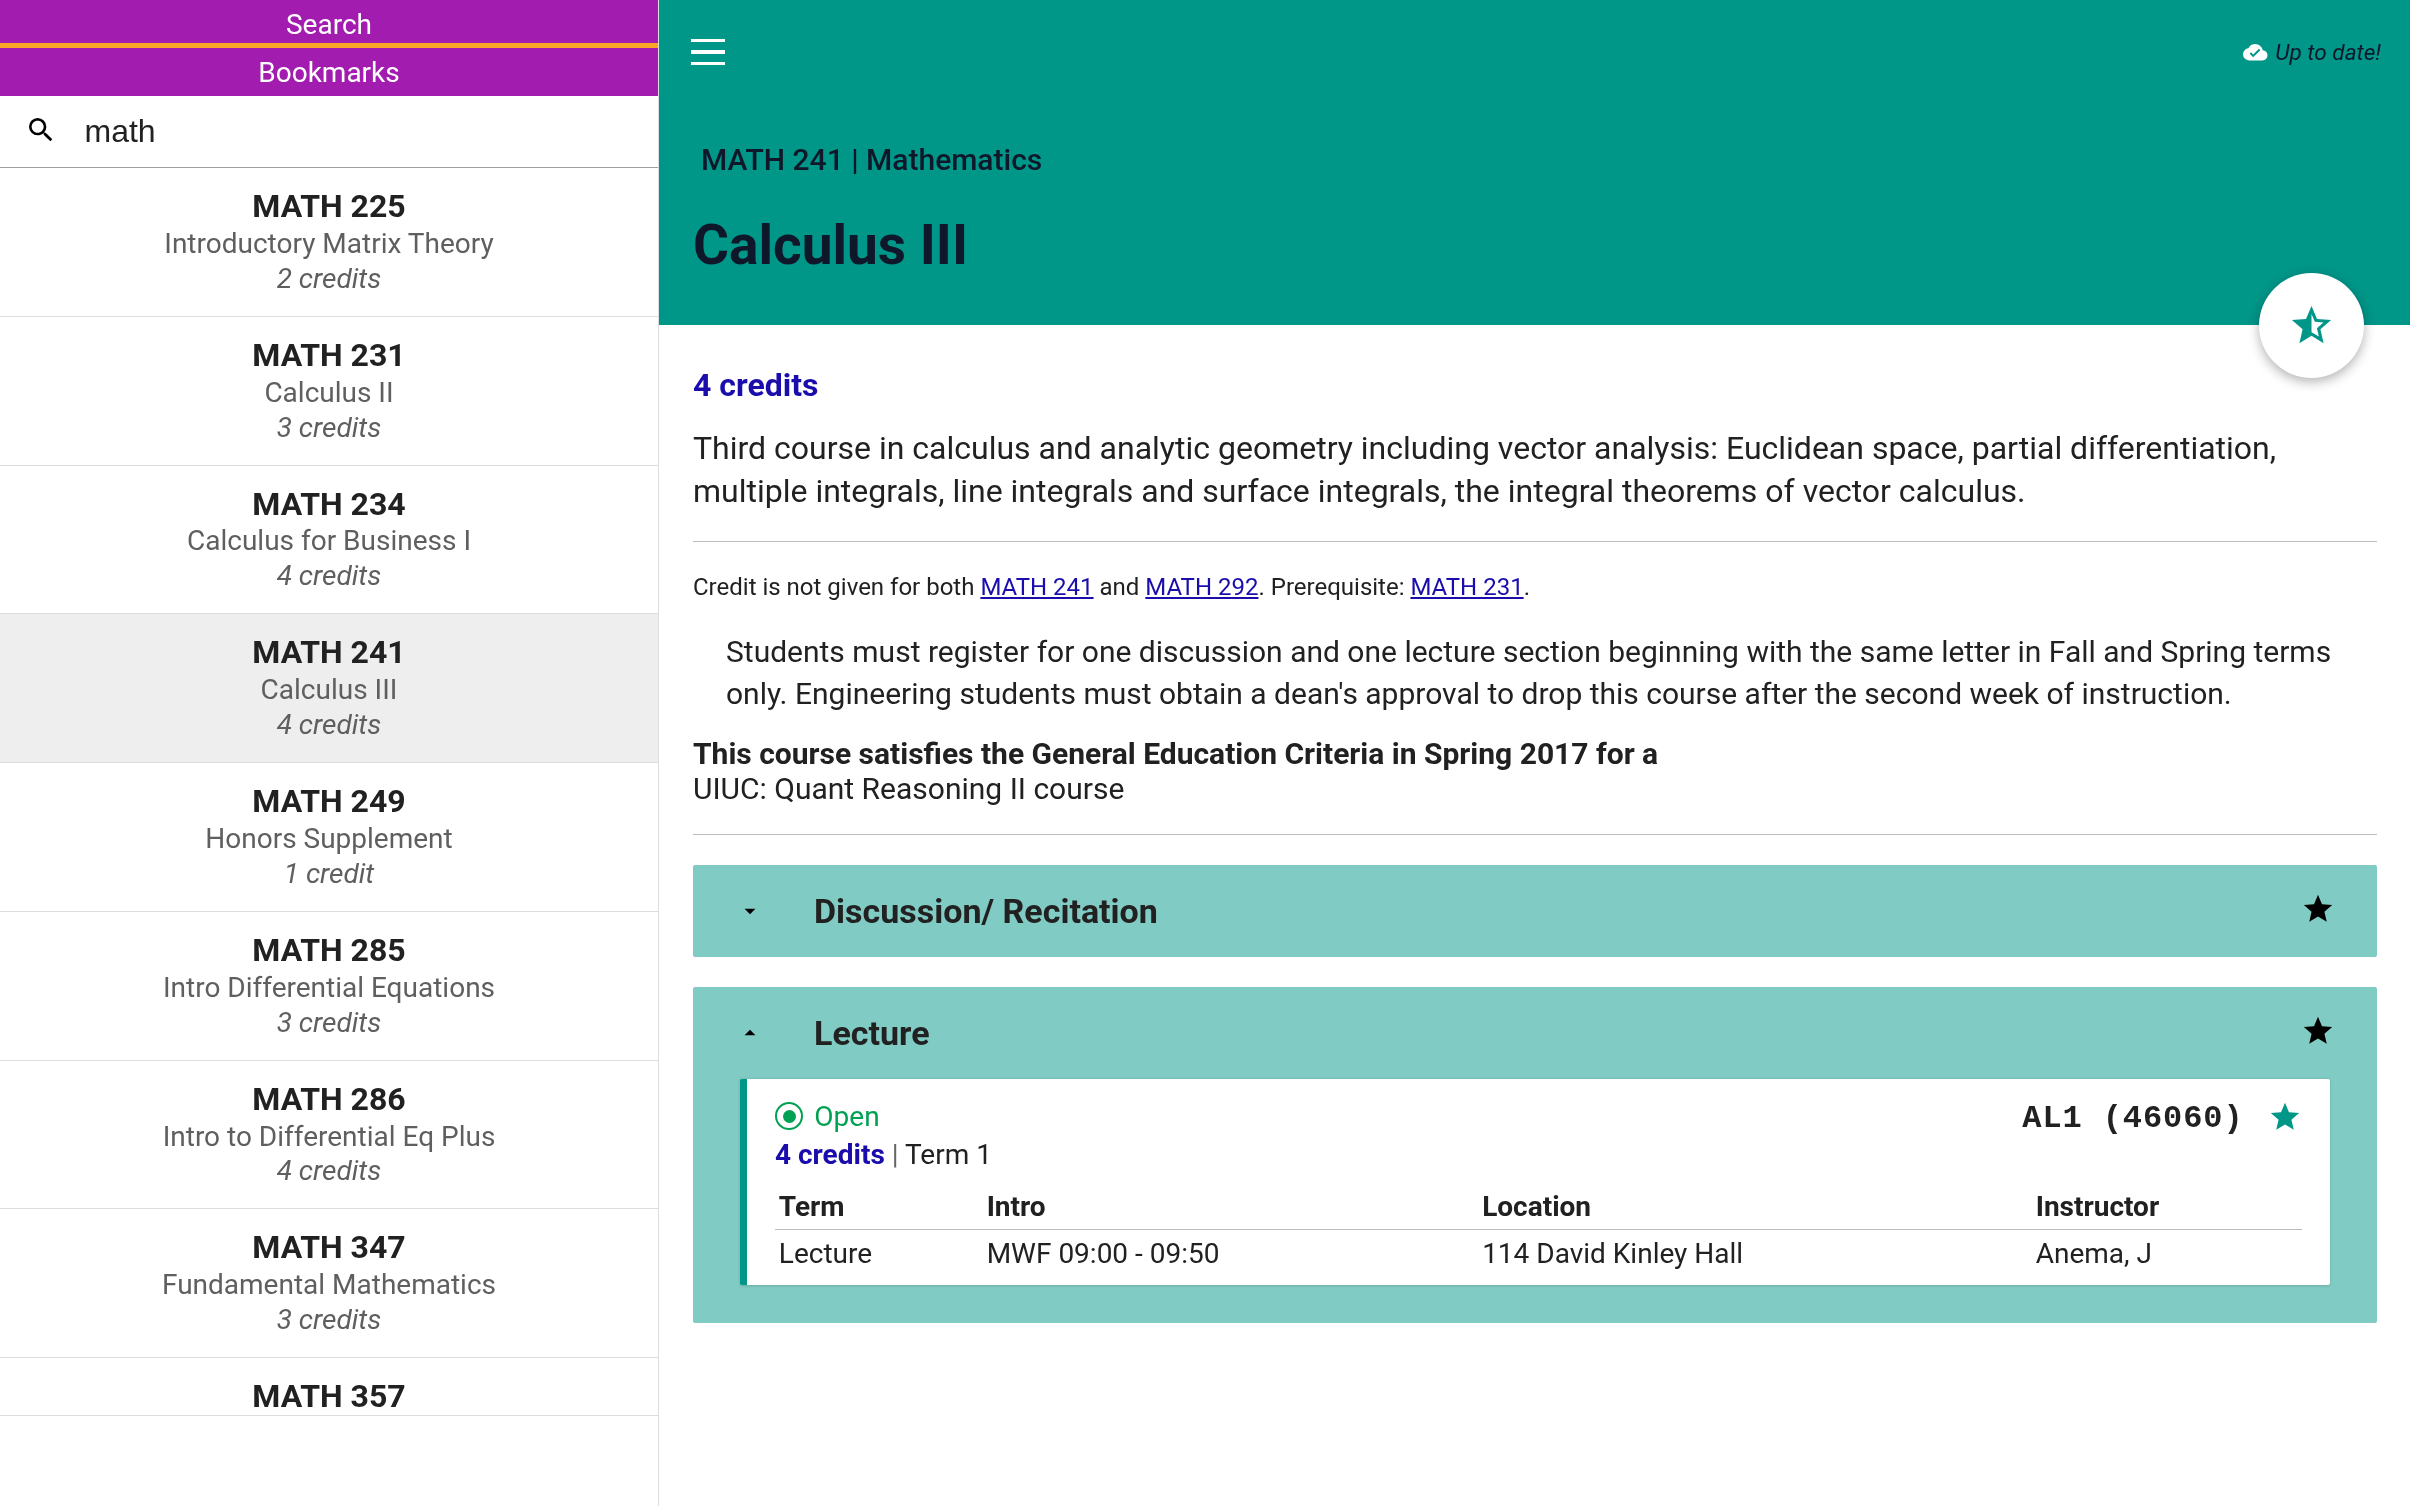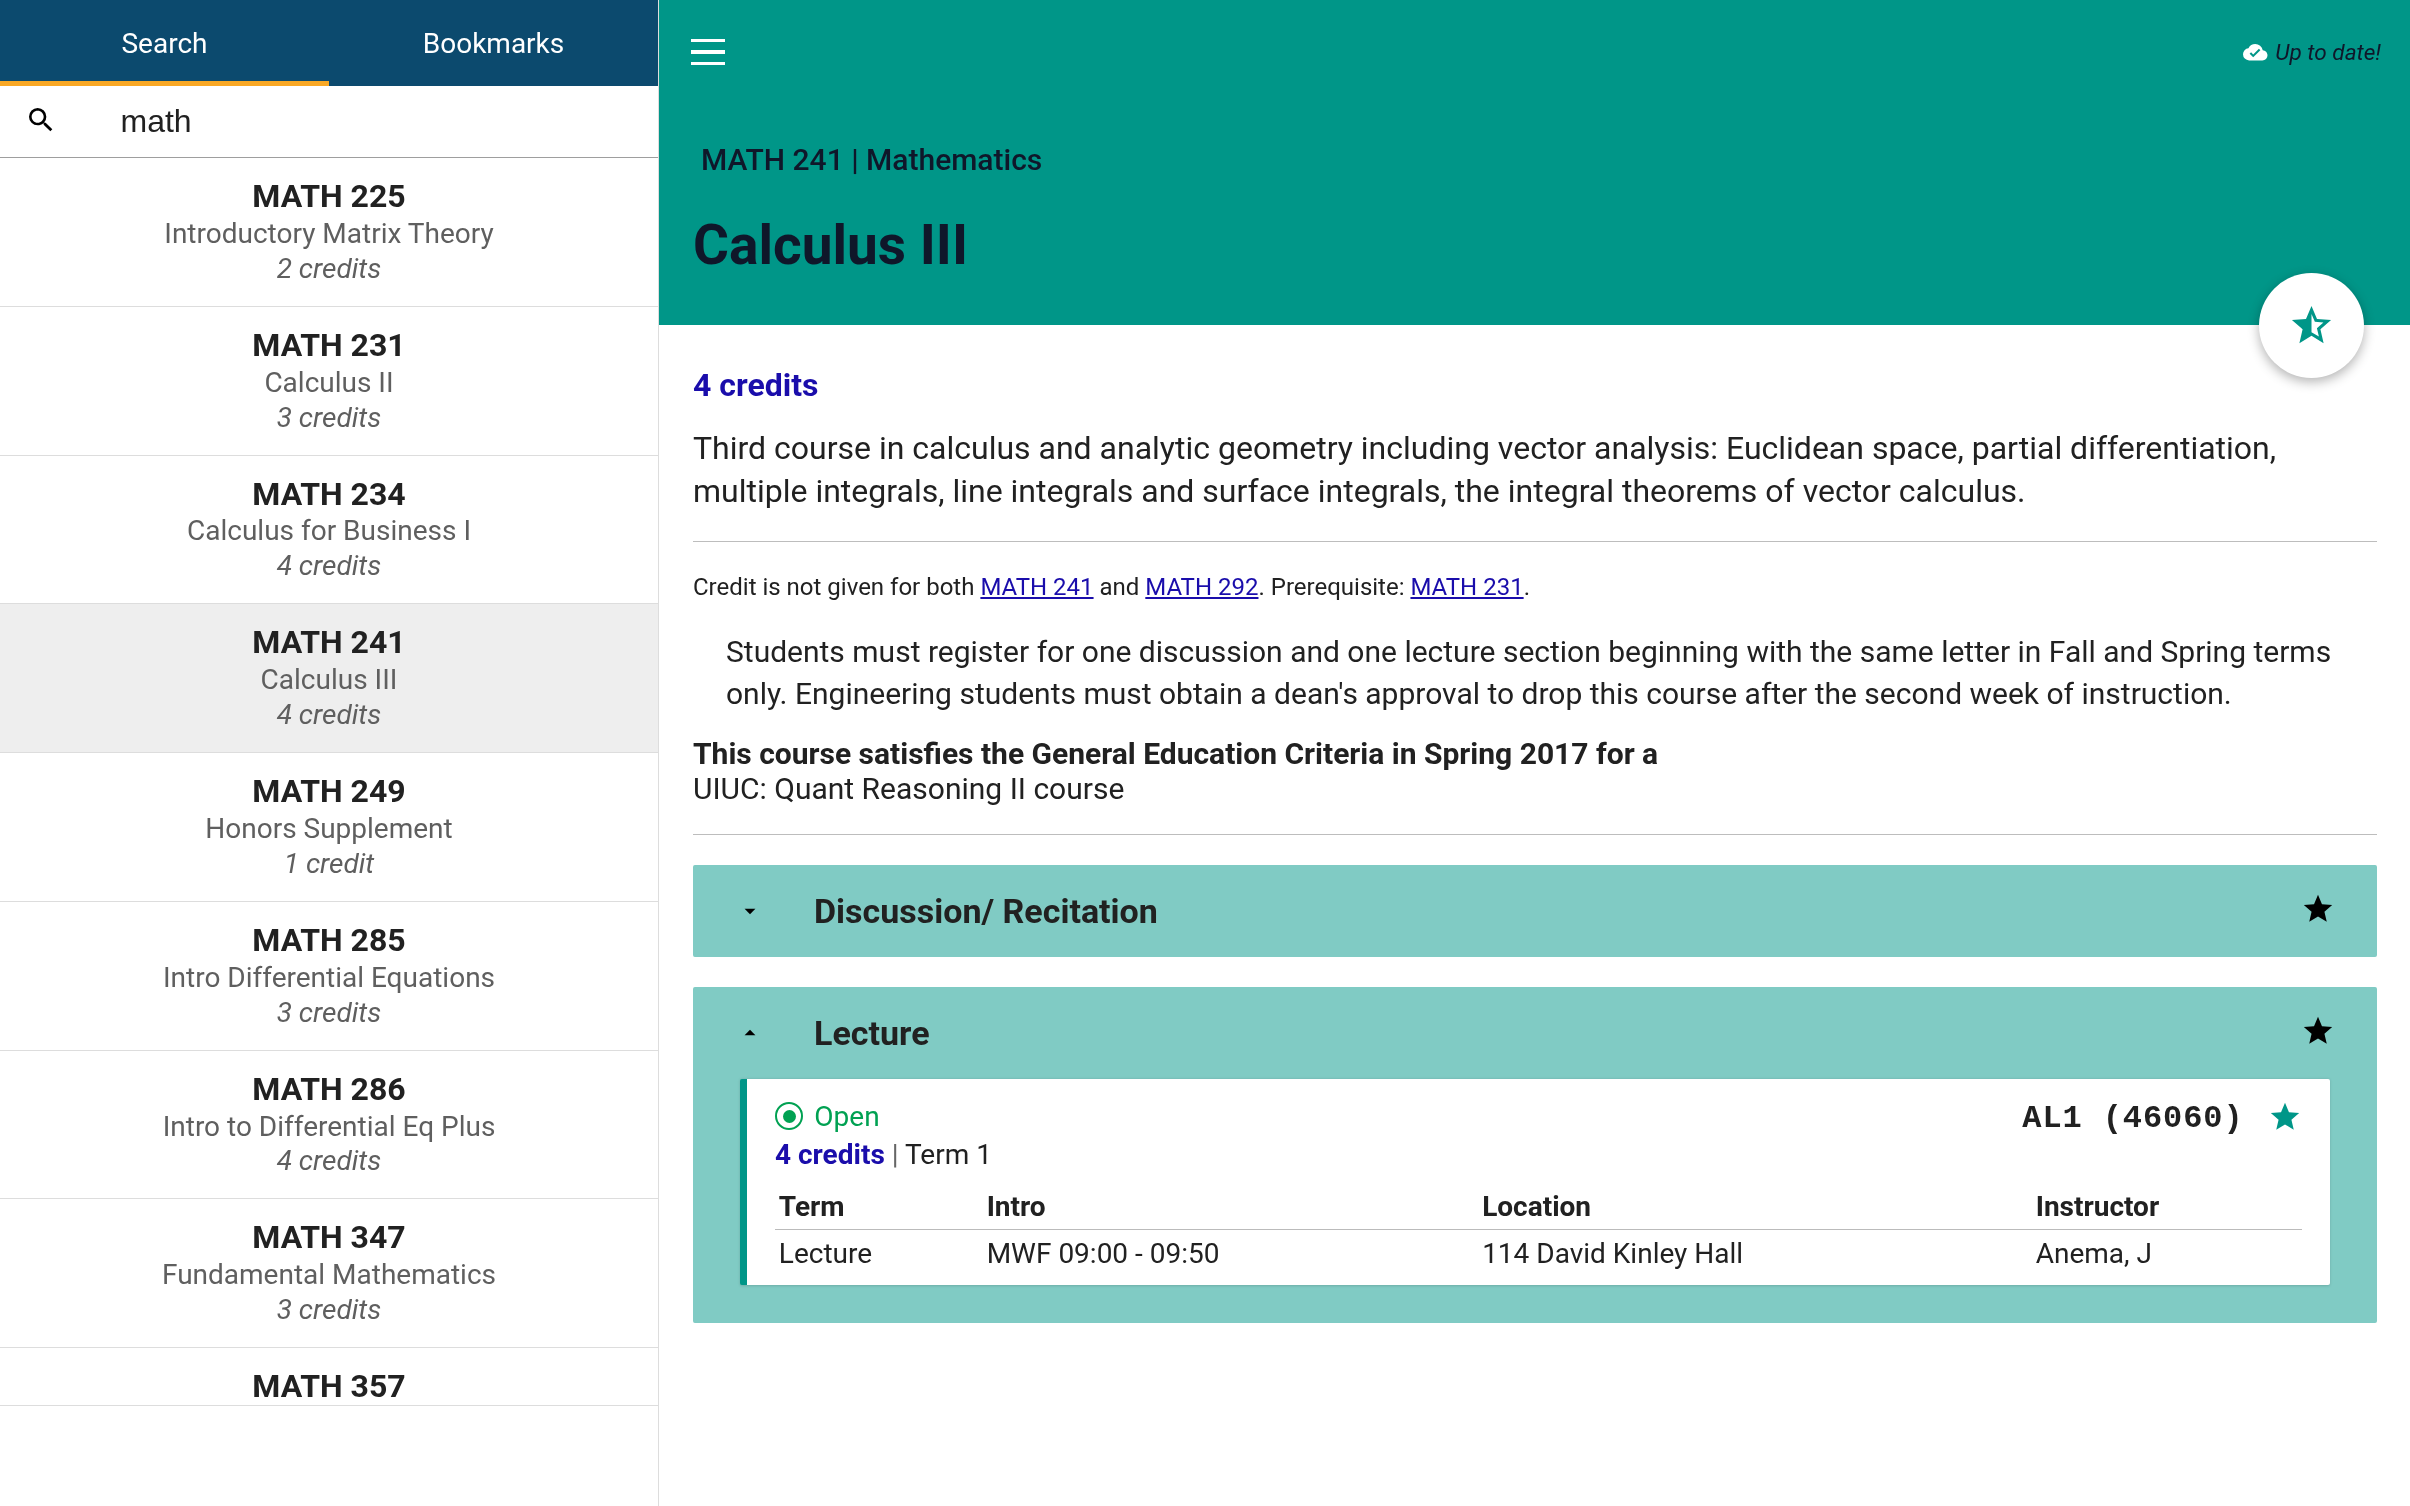"Search" .tabs { background: #0c4a6e -> #a21caf; flex-direction: none -> column; height: 86px -> 96px }
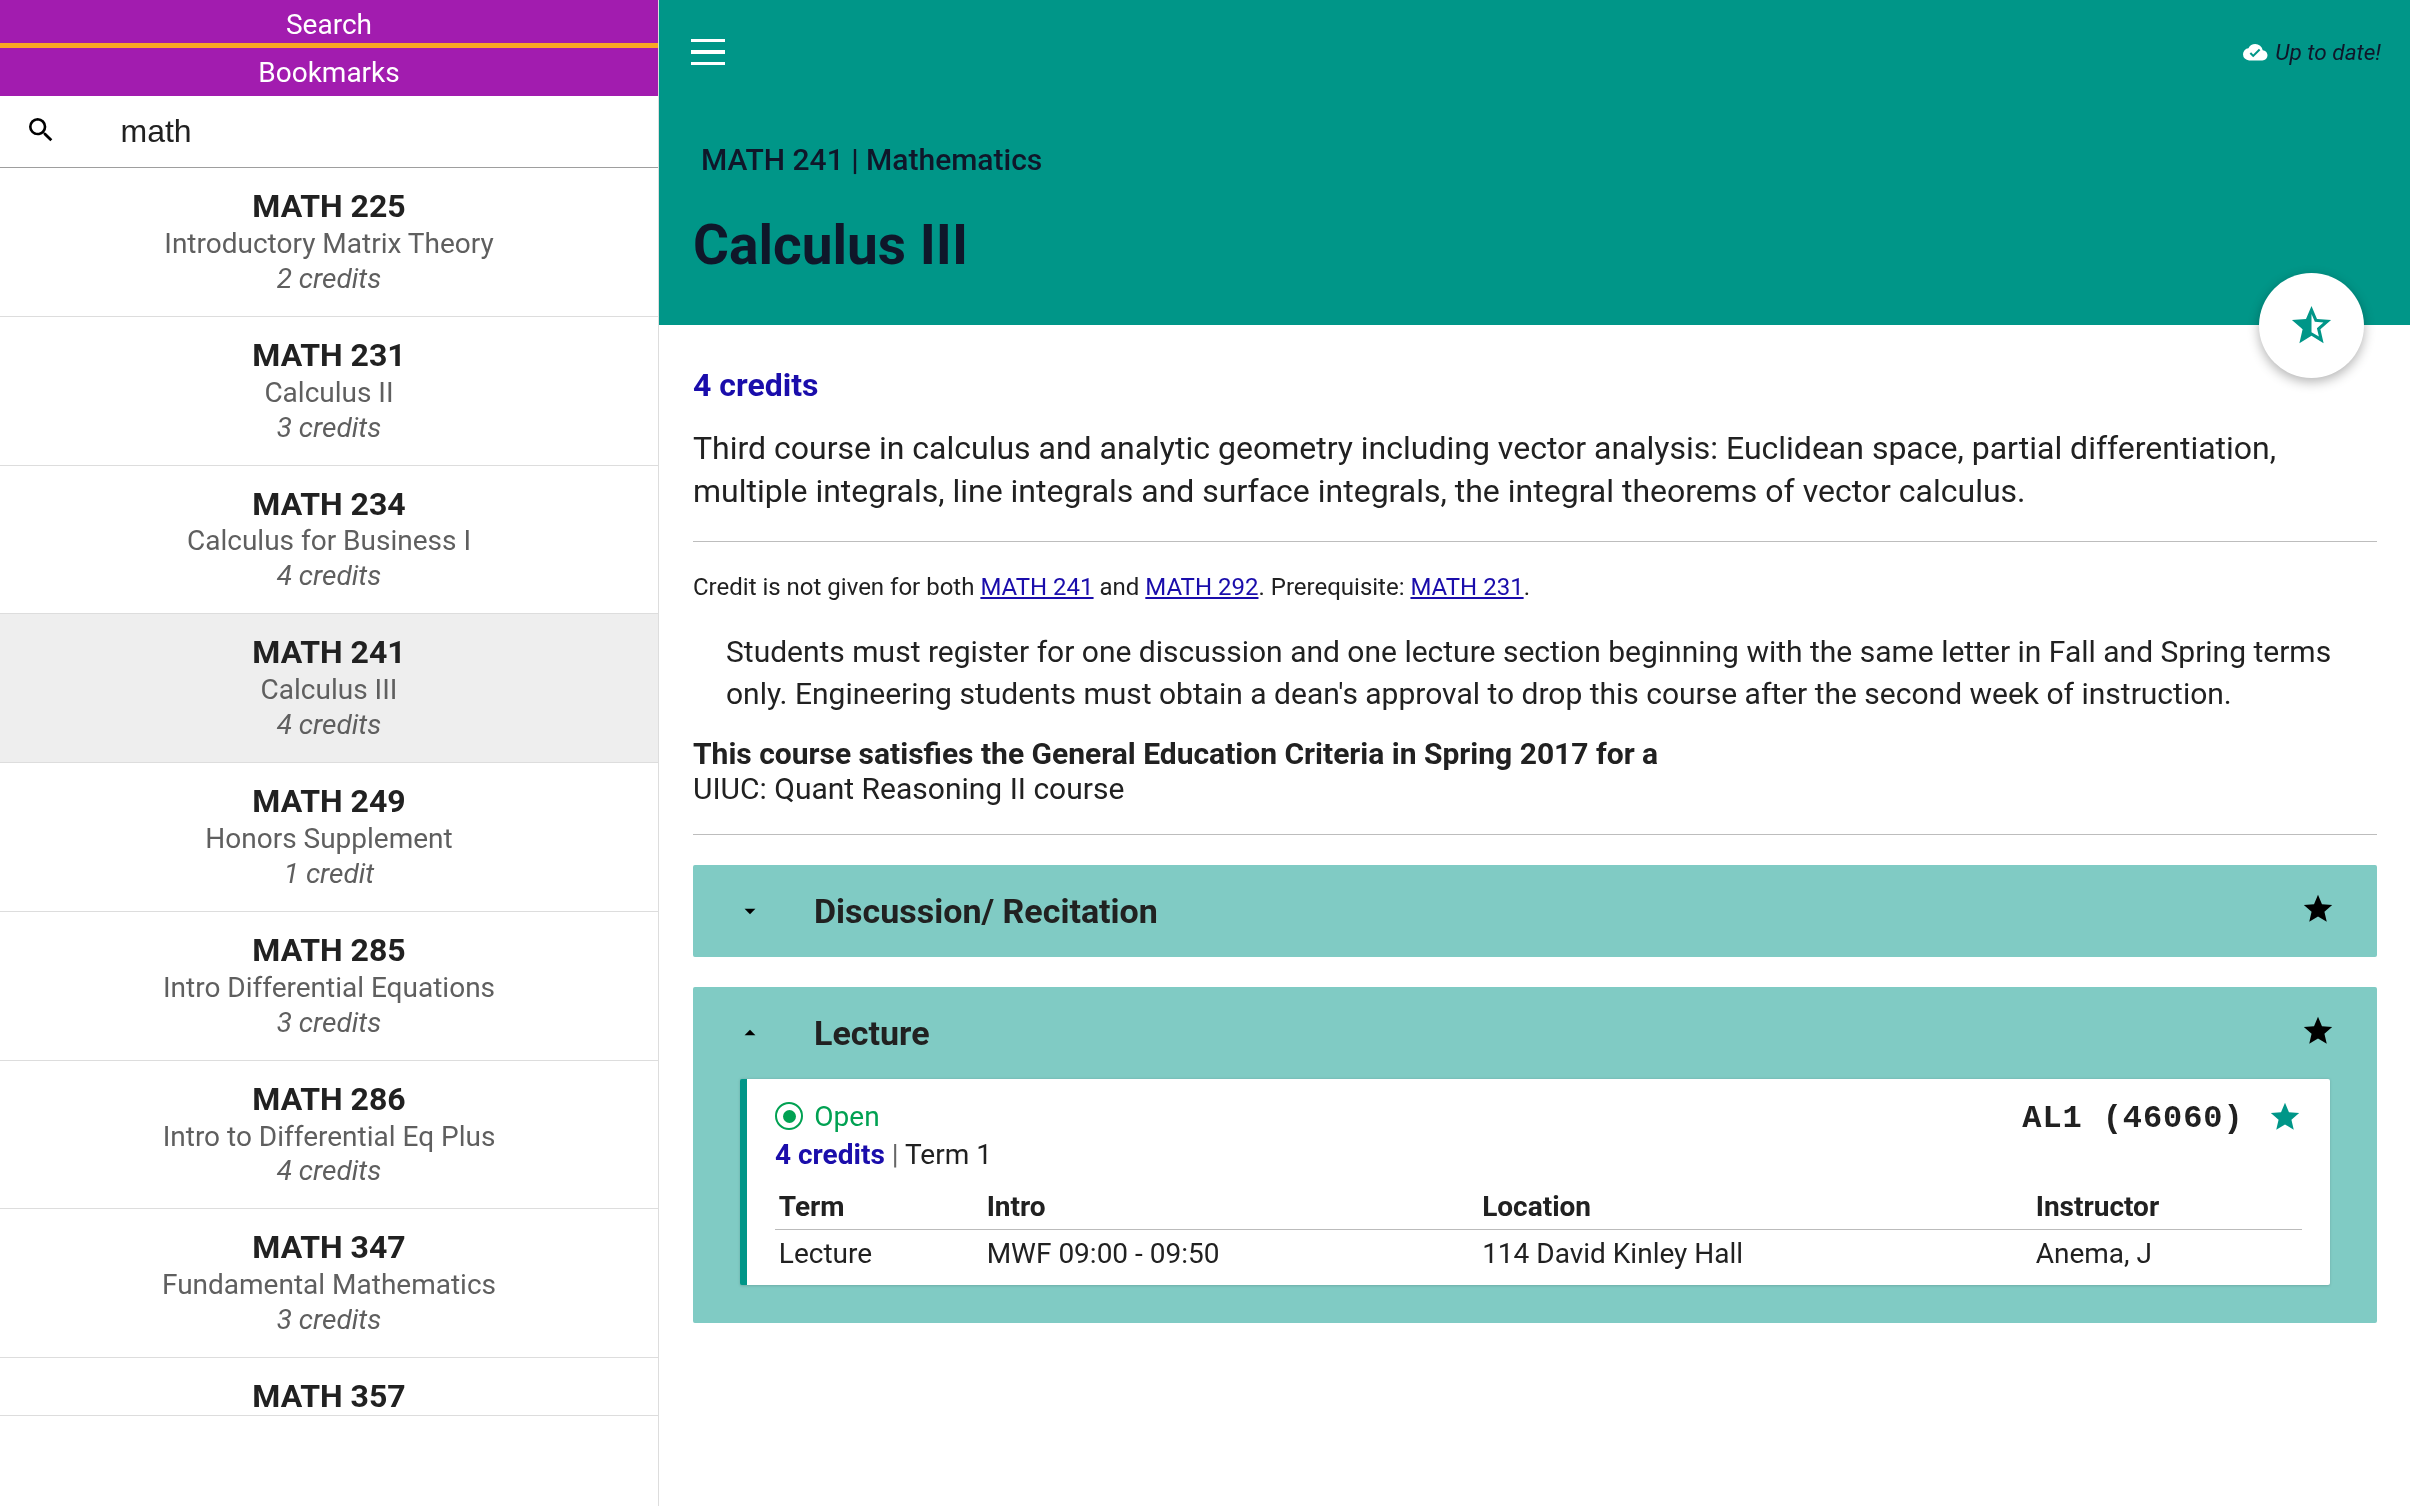"math" .search-row { gap: 36px -> none }
